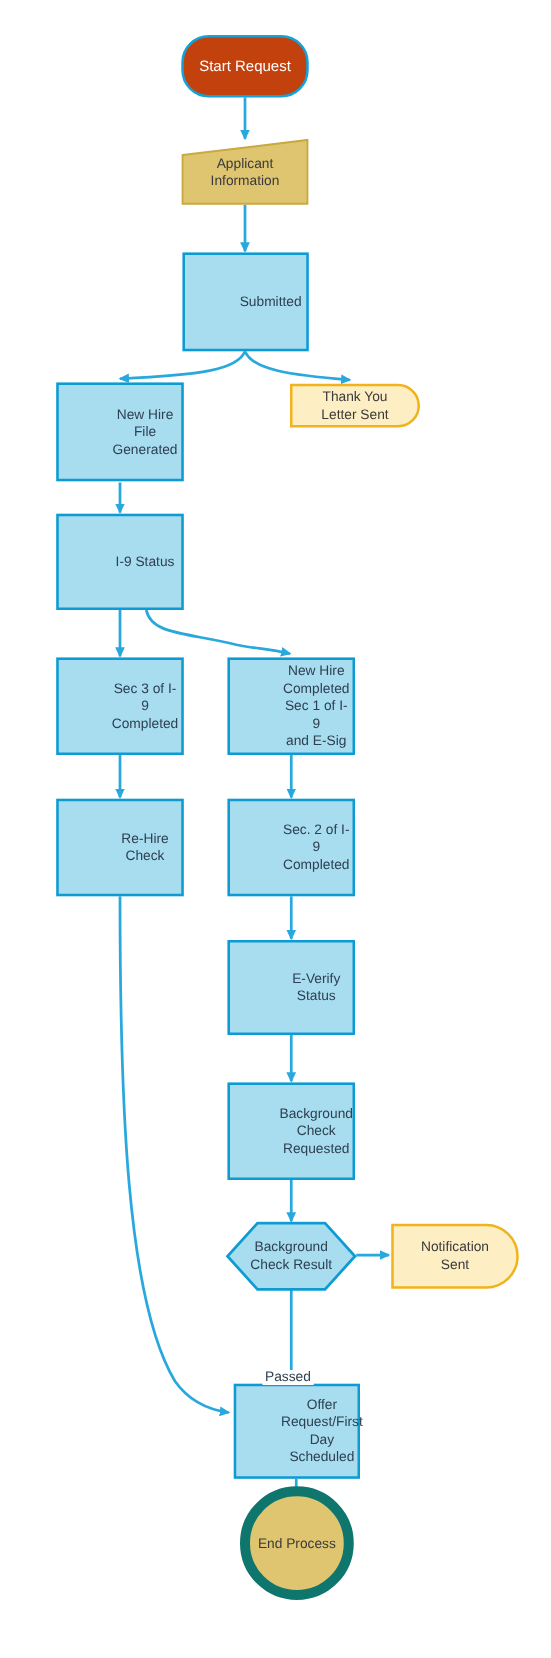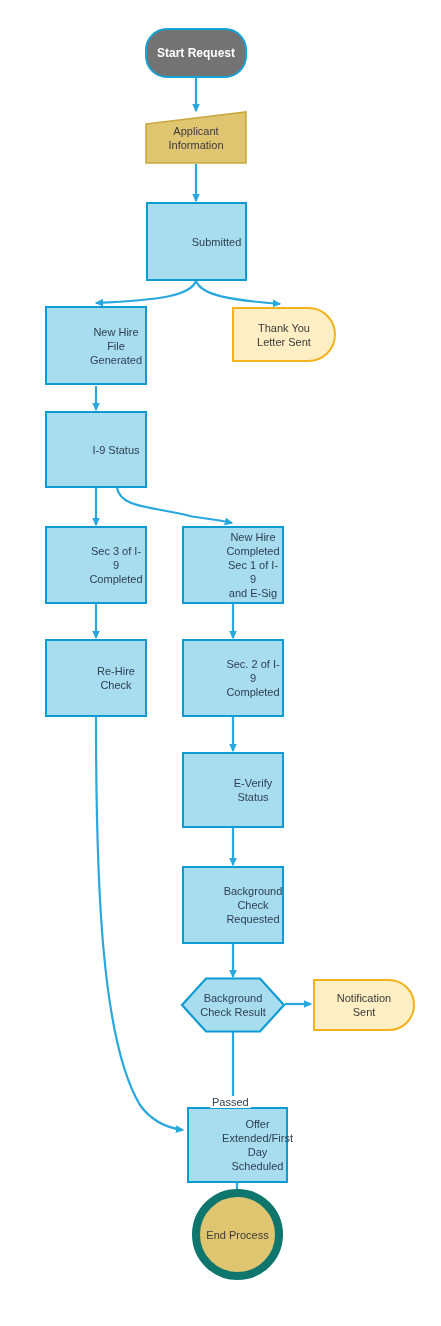"Start Request" .n-start { background: #737373 -> #c2410c; font-weight: bold -> normal }
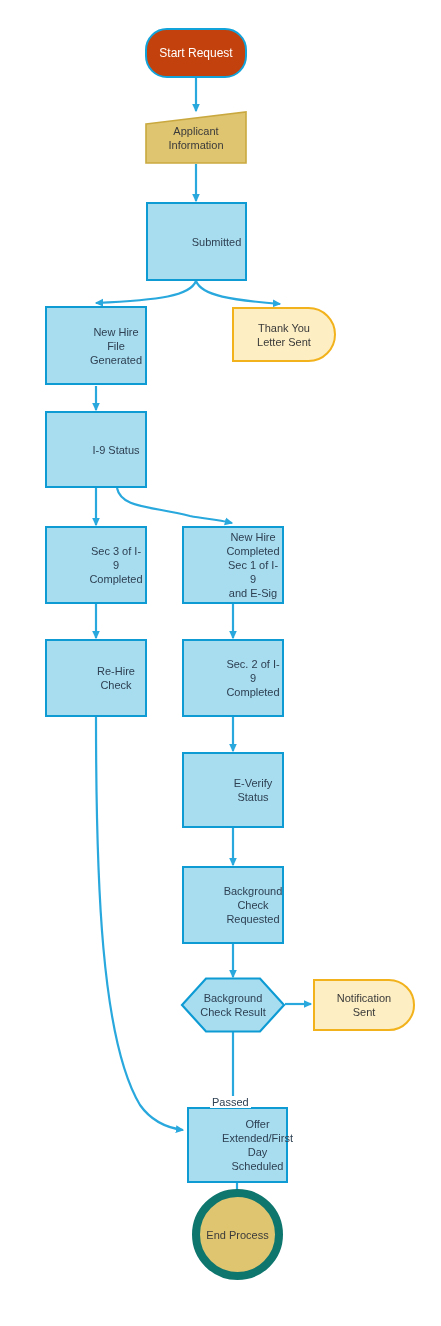"Thank You" div.node { height: 55px -> 35px }
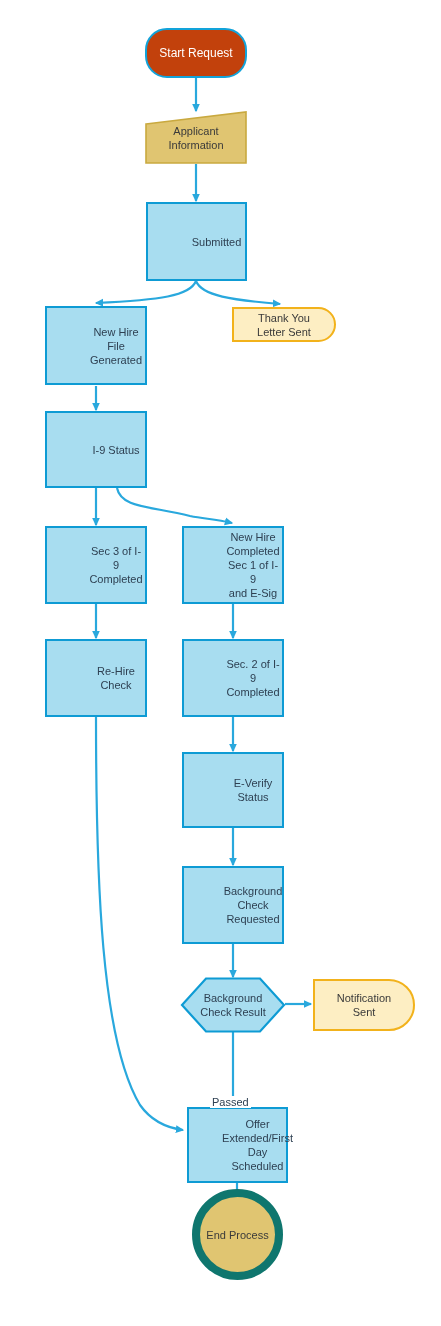"Offer" span.lbl { text: Extended/First -> Request/First }
